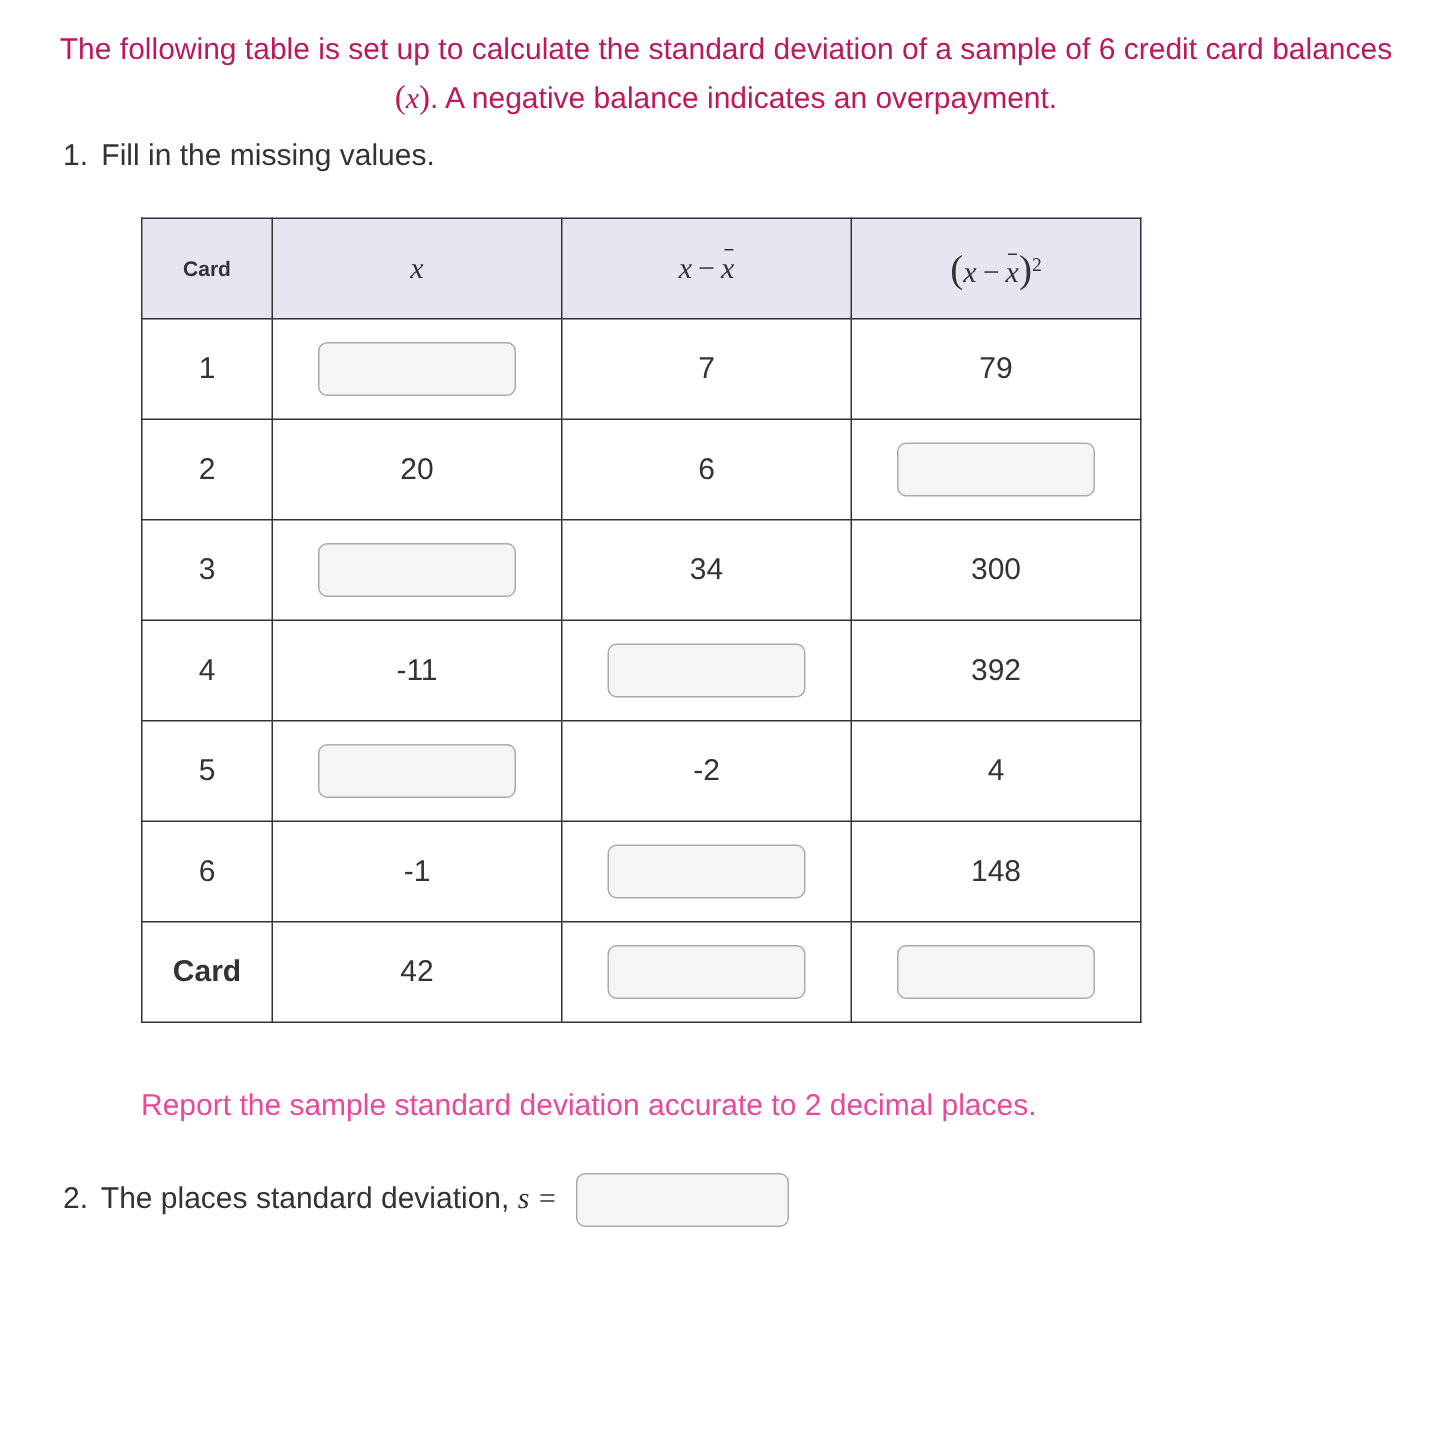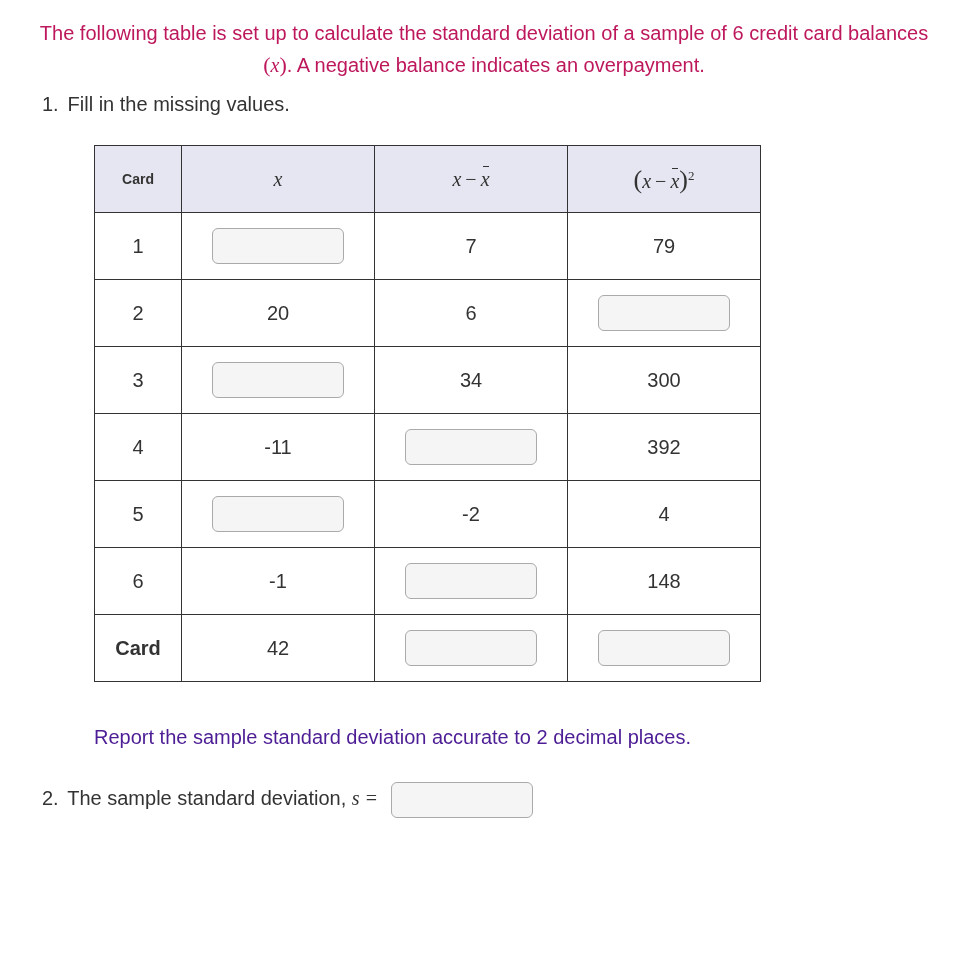"Report the sample standard deviation" .hint { color: #4c1d95 -> #ec4899 }
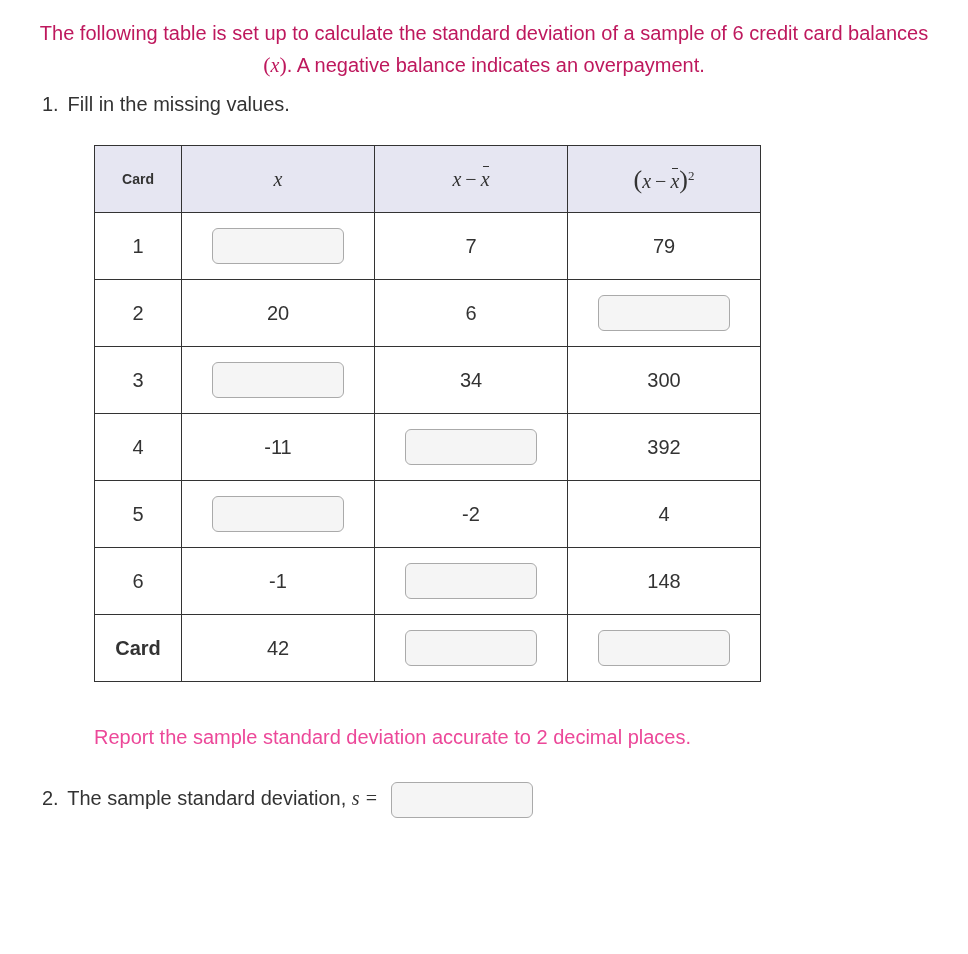"The sample standard deviation," span { text: sample -> places }
